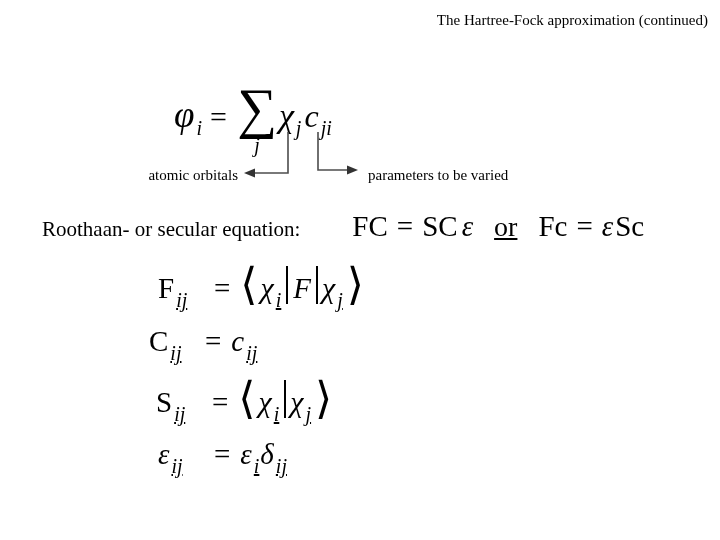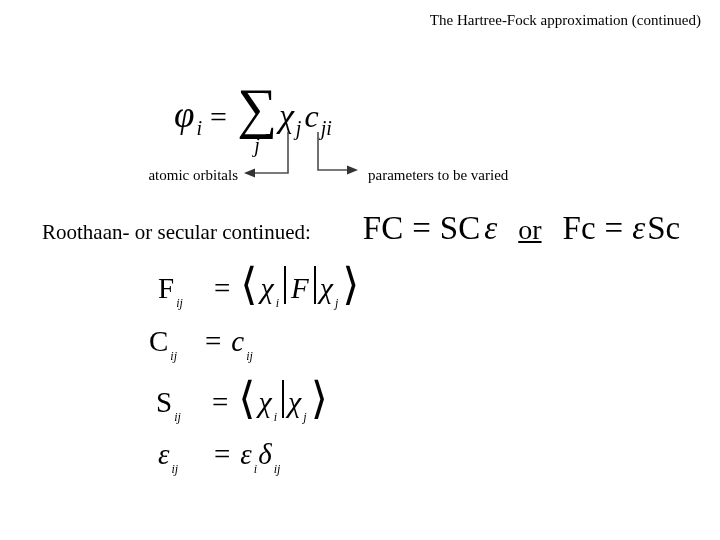"The Hartree-Fock approximation" .header { right: 19px -> 12px }
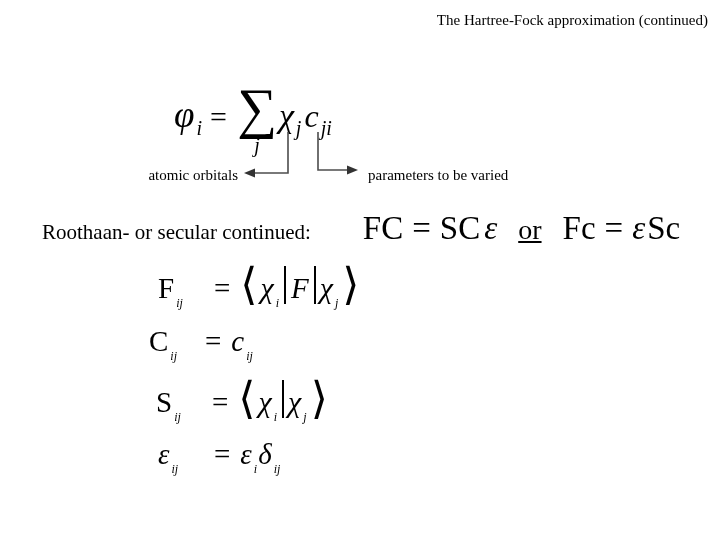"Roothaan- or secular continued:" span.rheading { text: continued -> equation }
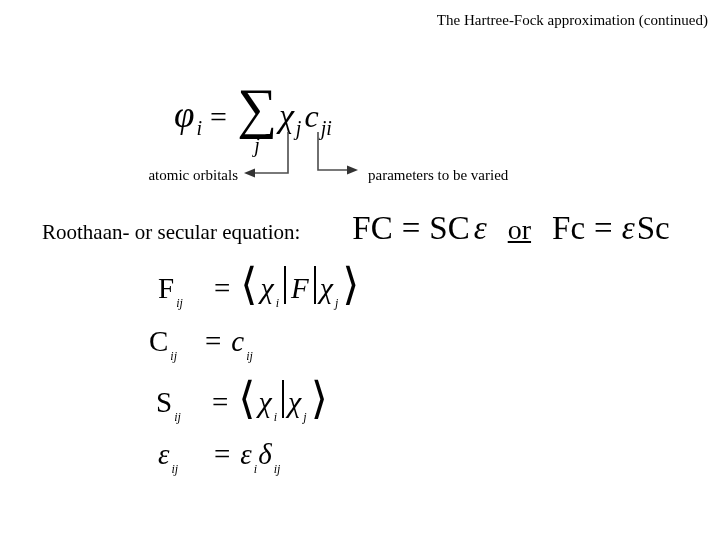"FC" .rmath { font-size: 33px -> 29px }
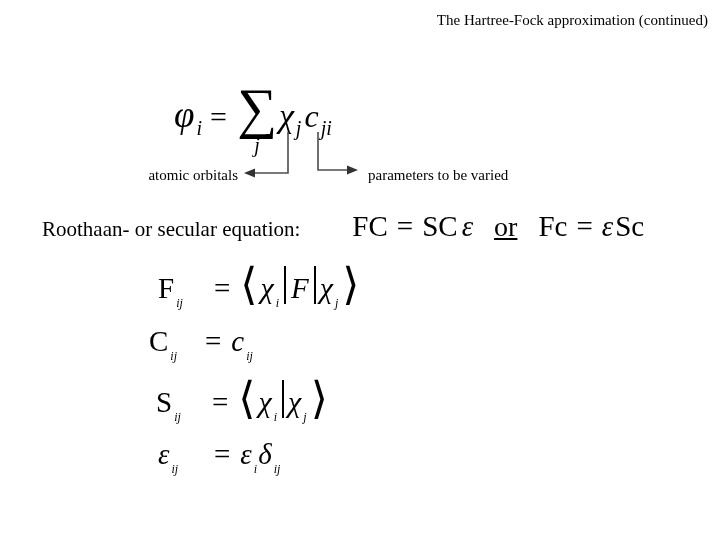"ij" .mrow .sub { font-size: 12px -> 20px; text-decoration: none -> underline }
